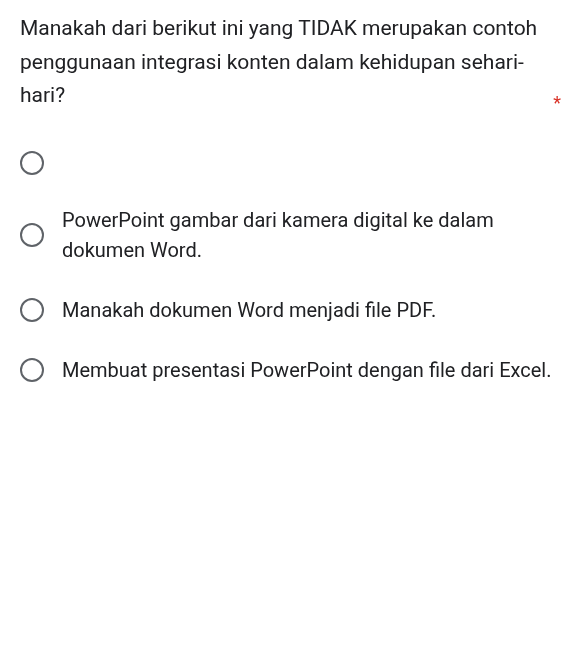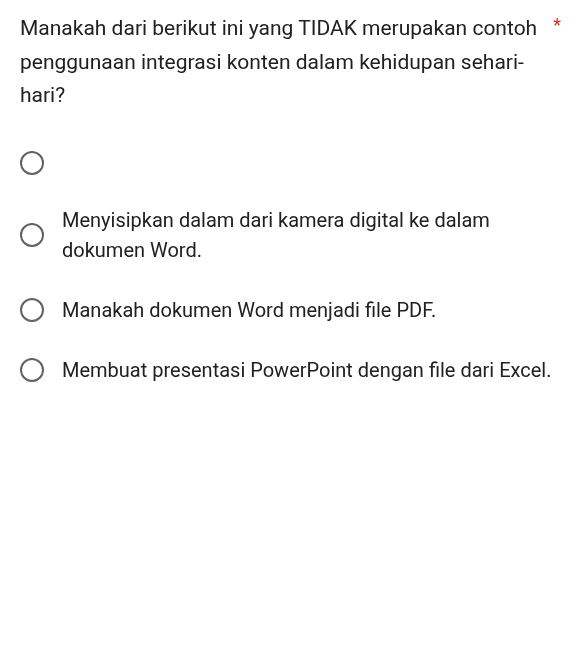"Manakah dari berikut ini yang" .question-row { align-items: flex-start -> flex-end }
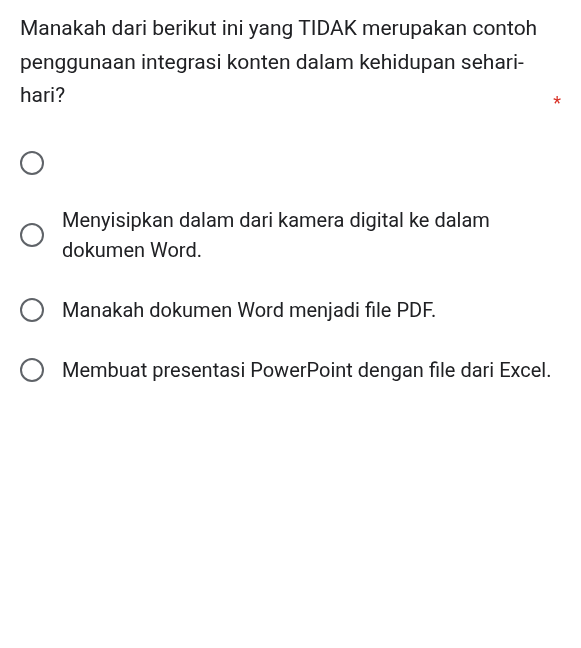"Menyisipkan dalam dari kamera digital" span.option-label { text: Menyisipkan dalam -> PowerPoint gambar }
